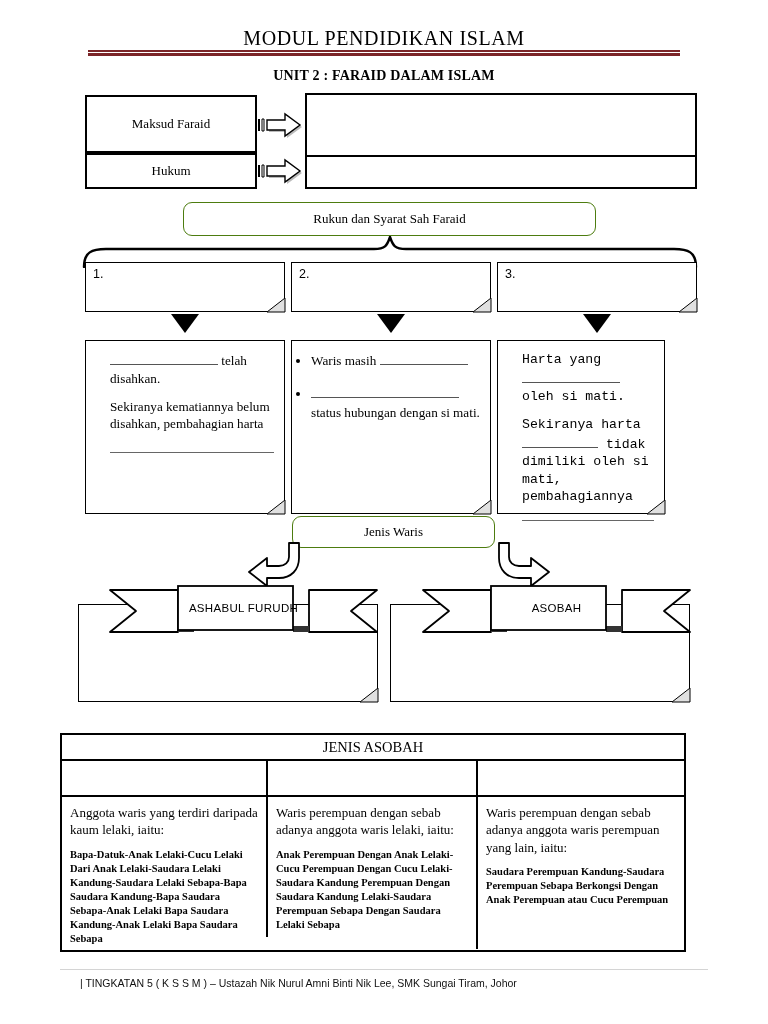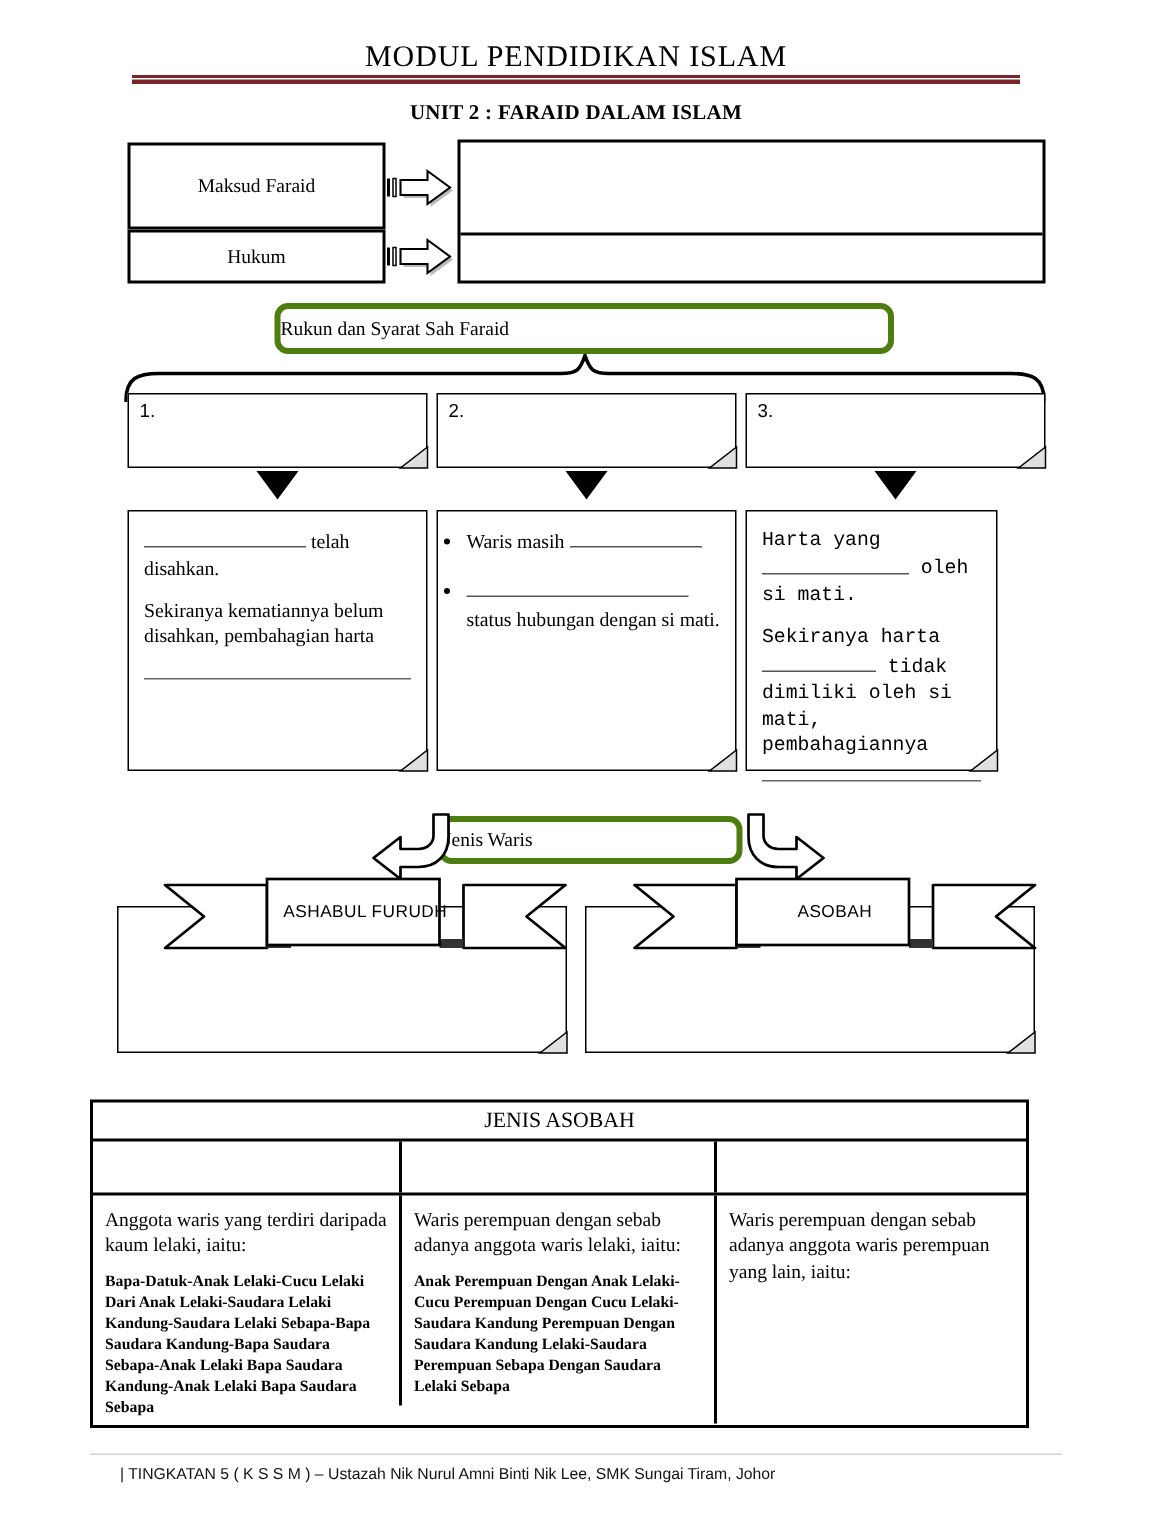"Rukun dan Syarat Sah Faraid" .roundbox { border: 4px solid #4d7c0f -> 1px solid #4d7c0f; justify-content: none -> center }
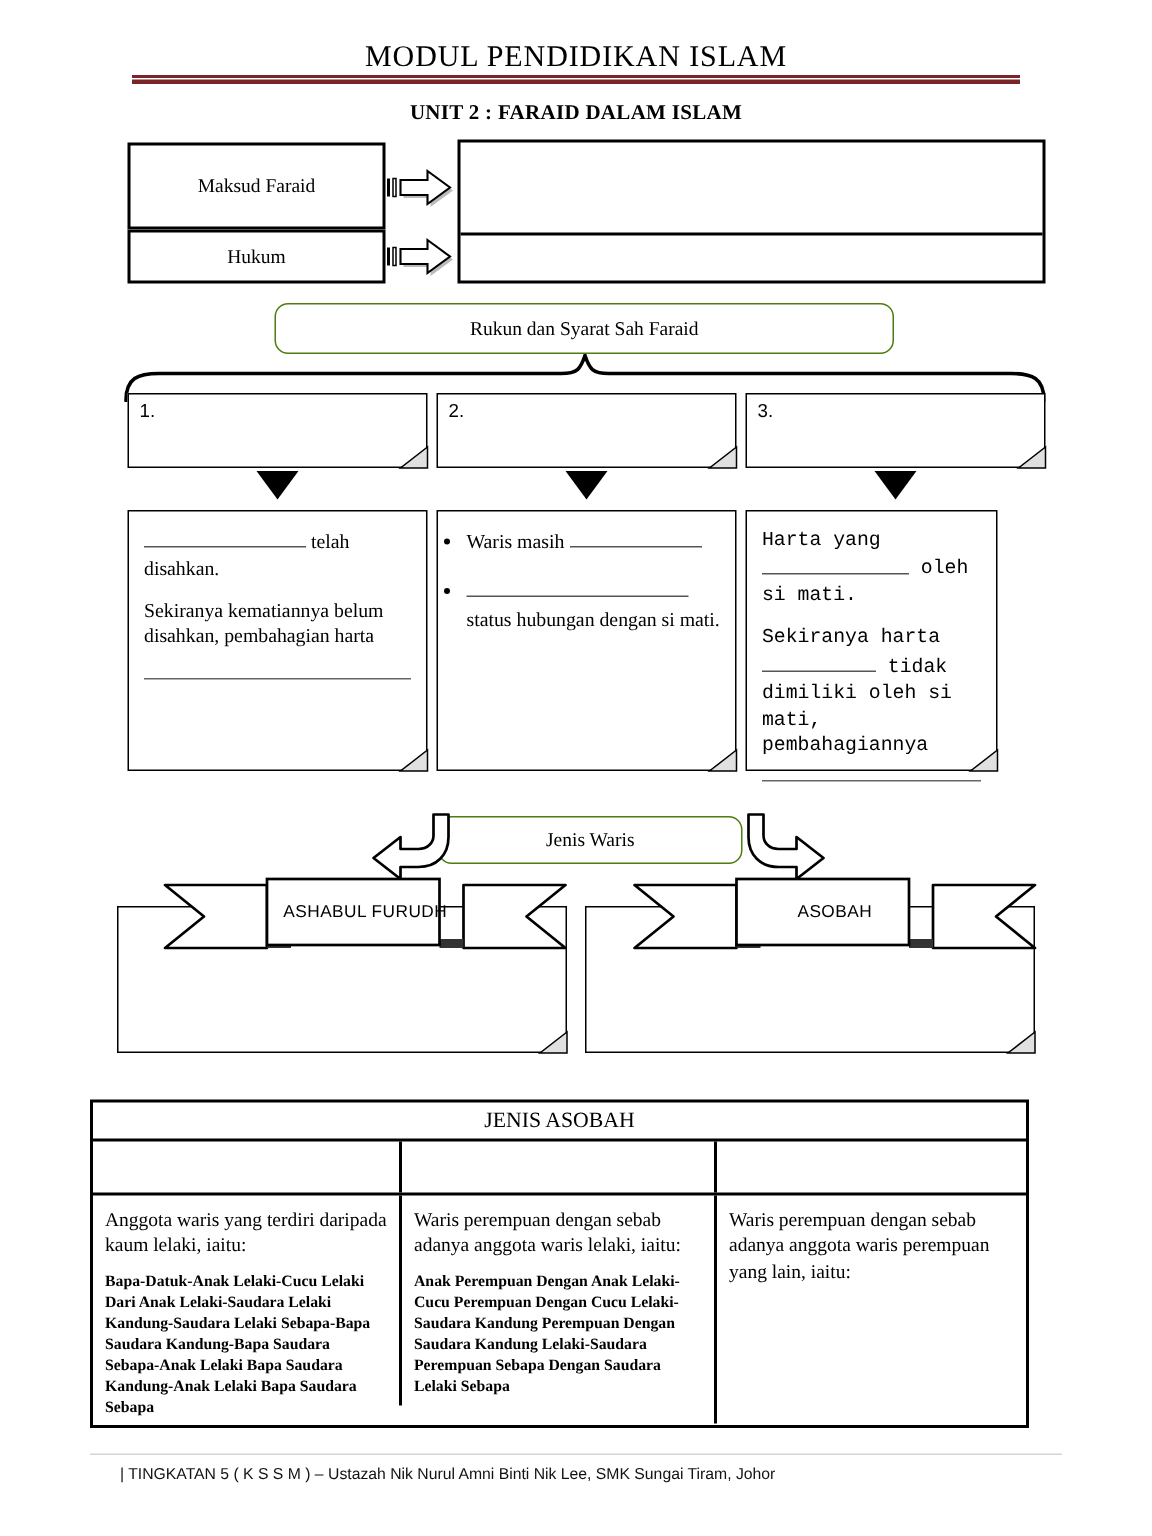"telah disahkan." .note-body { left: 10px -> 24px }
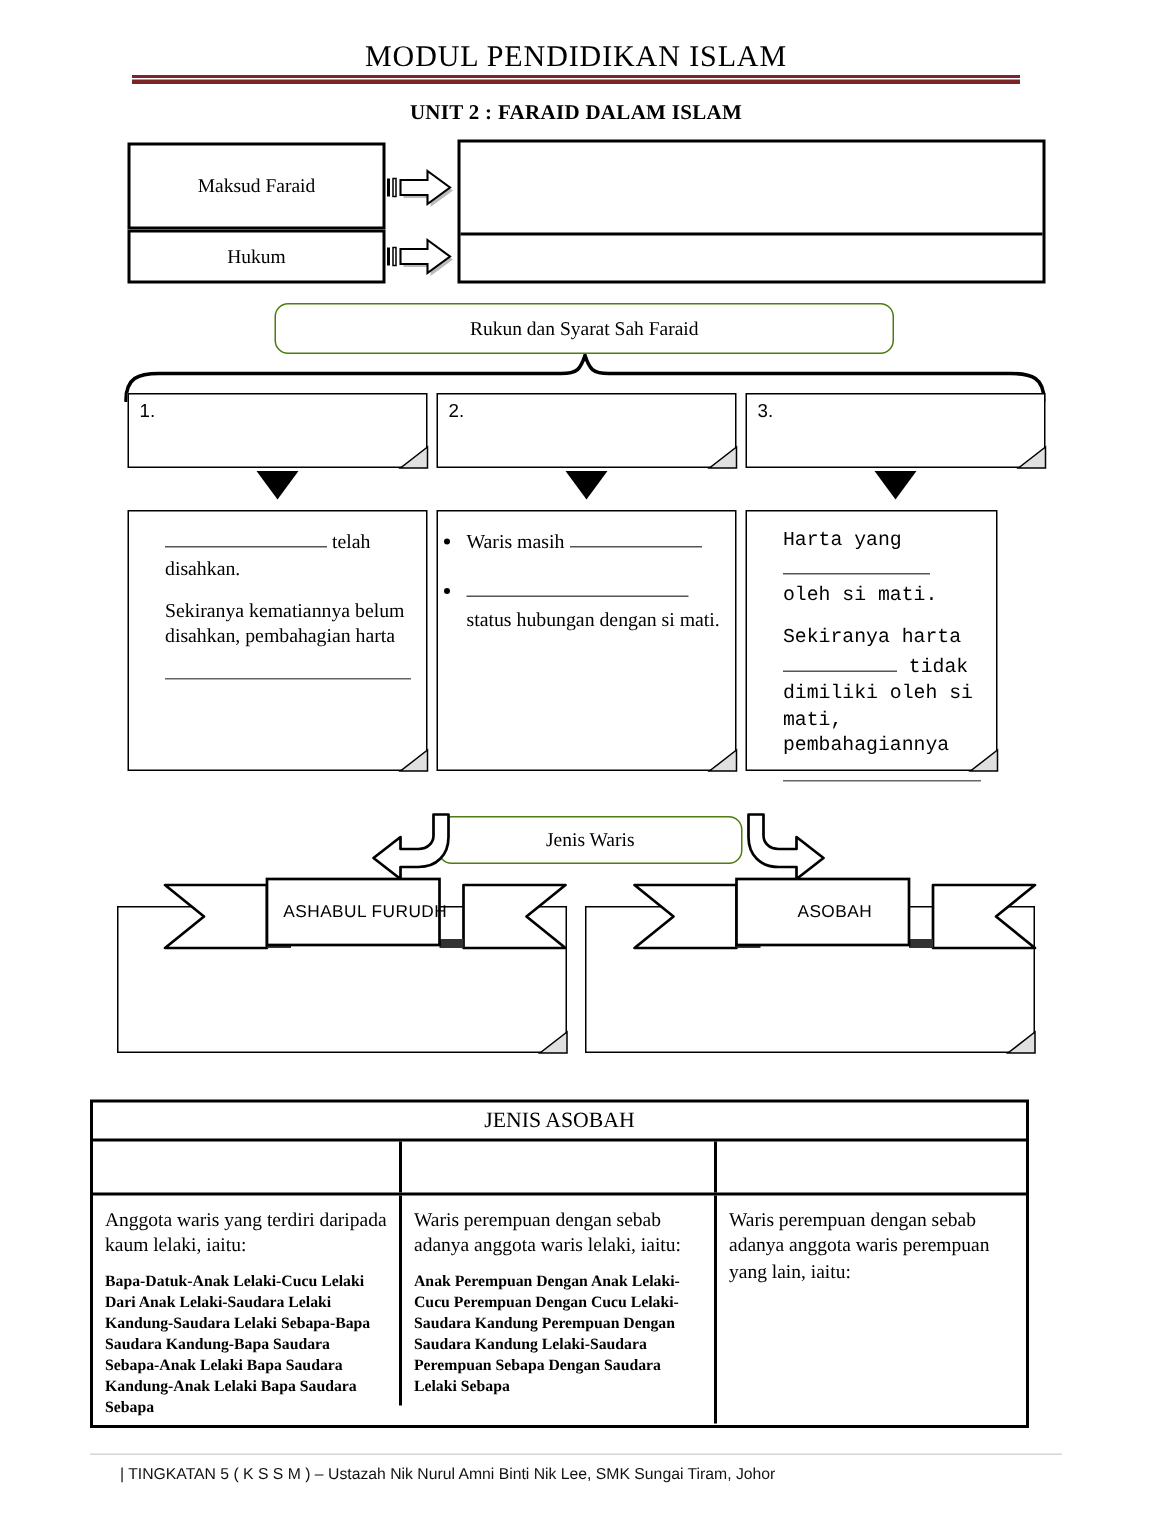"Jenis Waris" div.roundbox { margin-top: 28px -> none }
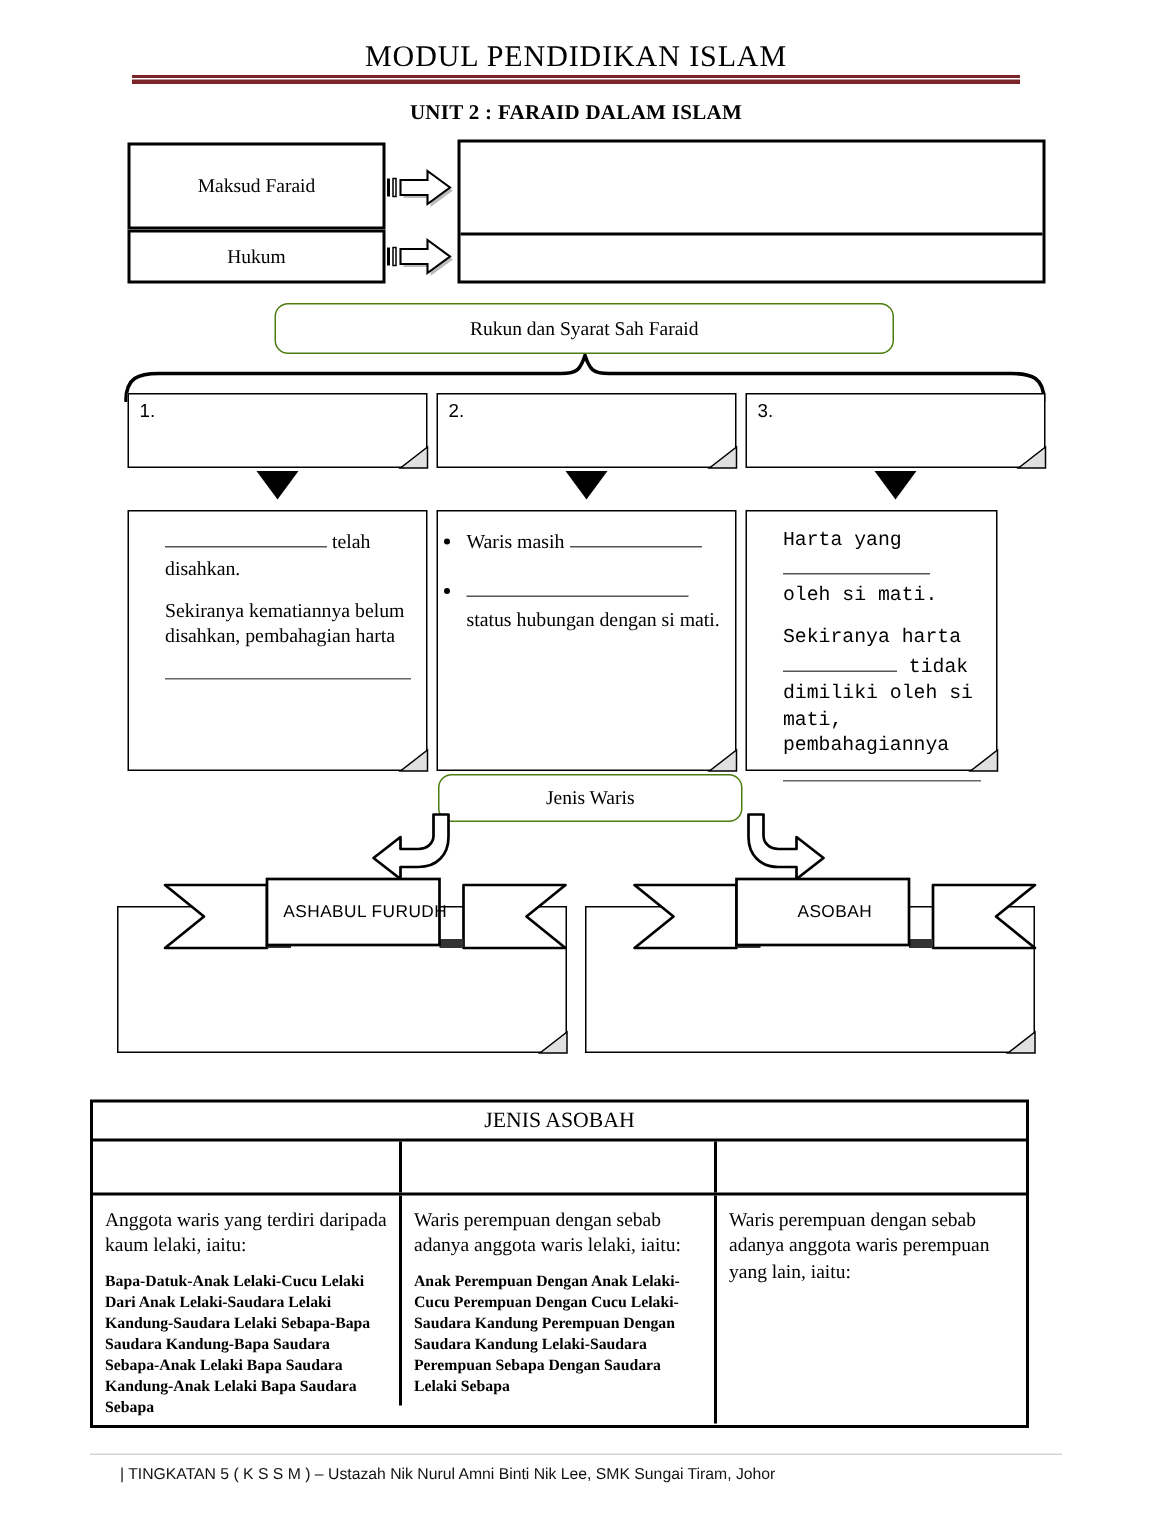"Saudara Perempuan Kandung-Saudara" p.det { html: none -> <p>Saudara Perempuan Kandung-Saudara Perempuan Sebapa Berkongsi Dengan Anak Perempuan atau Cucu Perempuan</p> }
